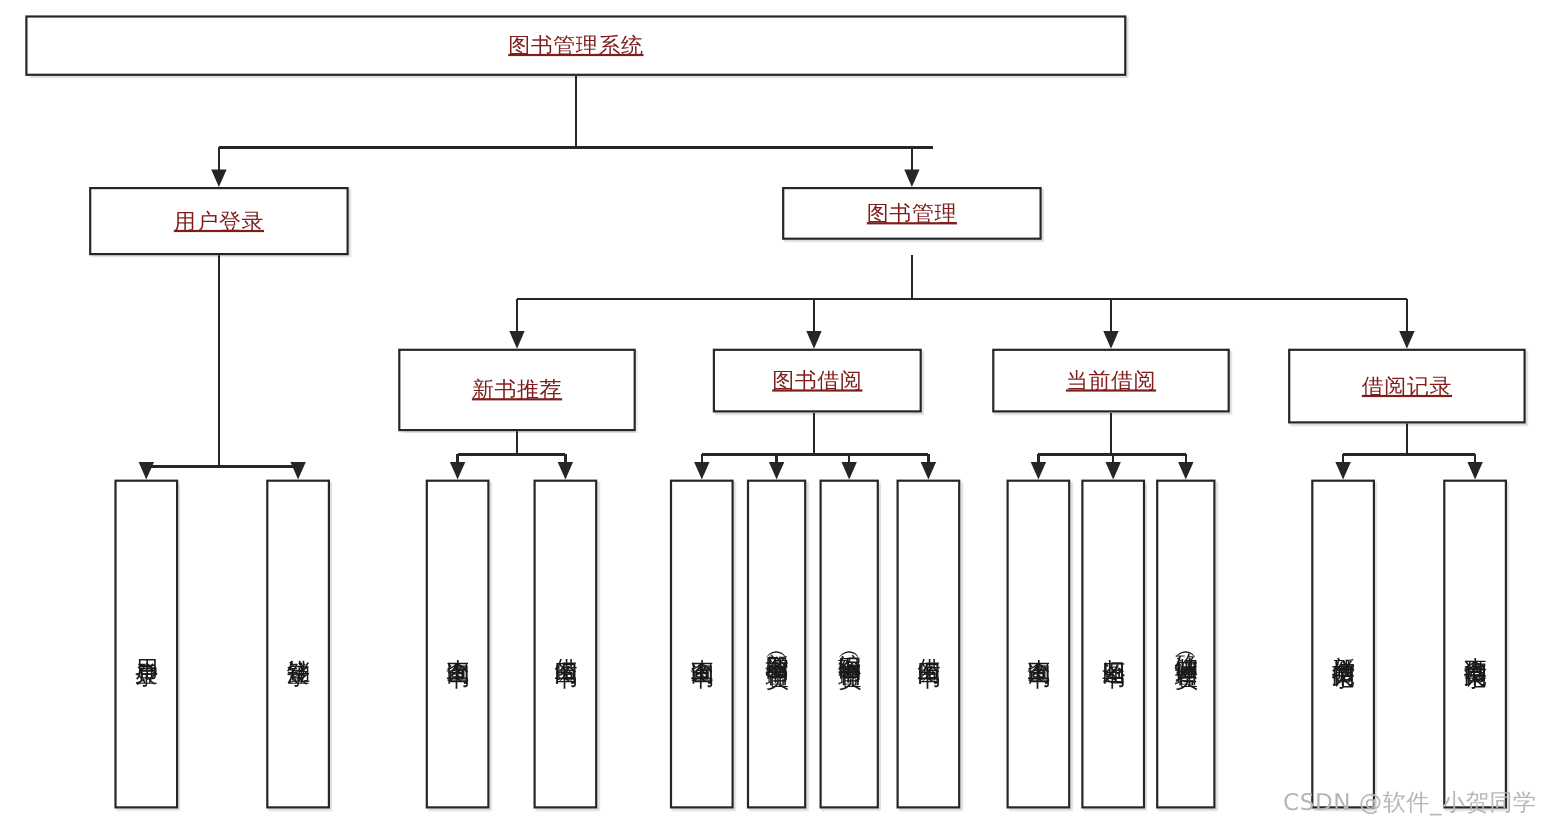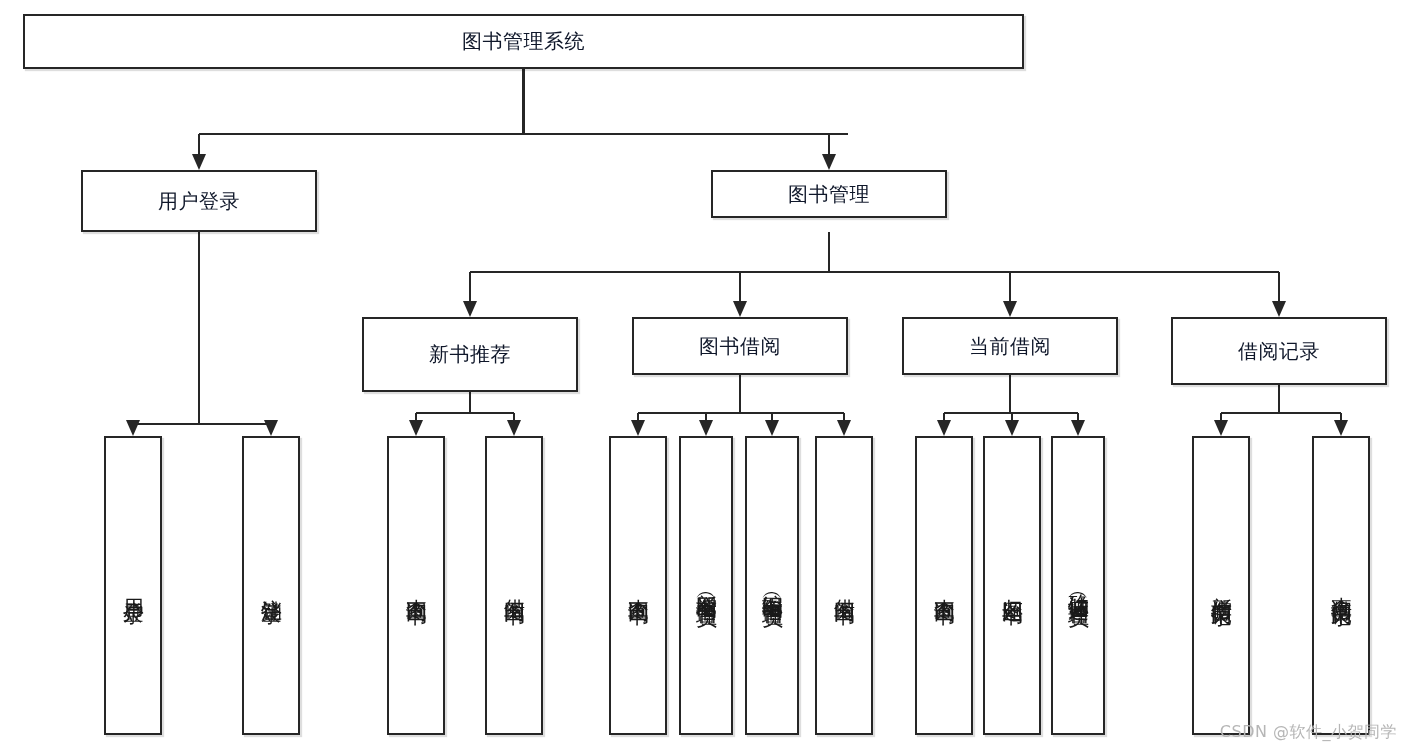"图书管理系统" .node-label-h { color: #0f172a -> #7f1d1d; text-decoration: none -> underline }
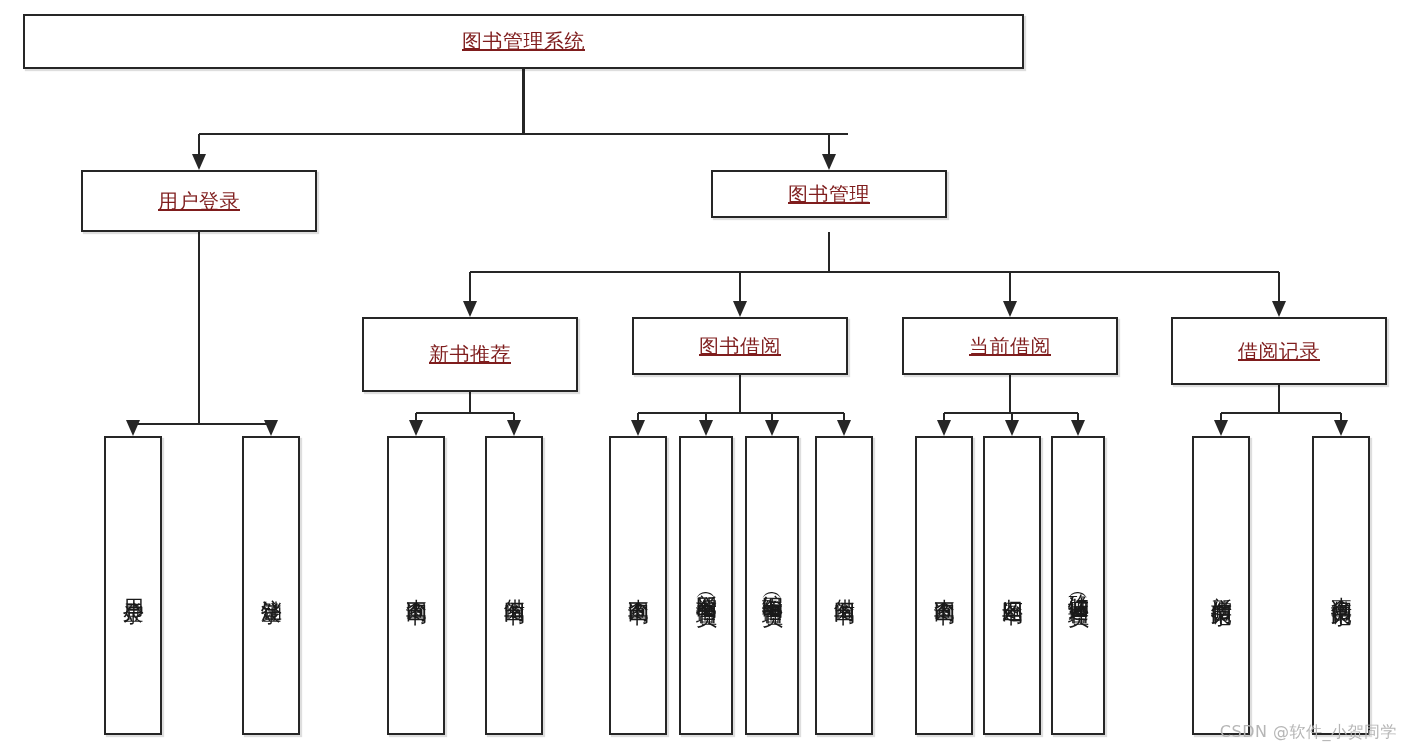"图书借阅" div.node-box { left: 632px -> 648px; width: 216px -> 190px }
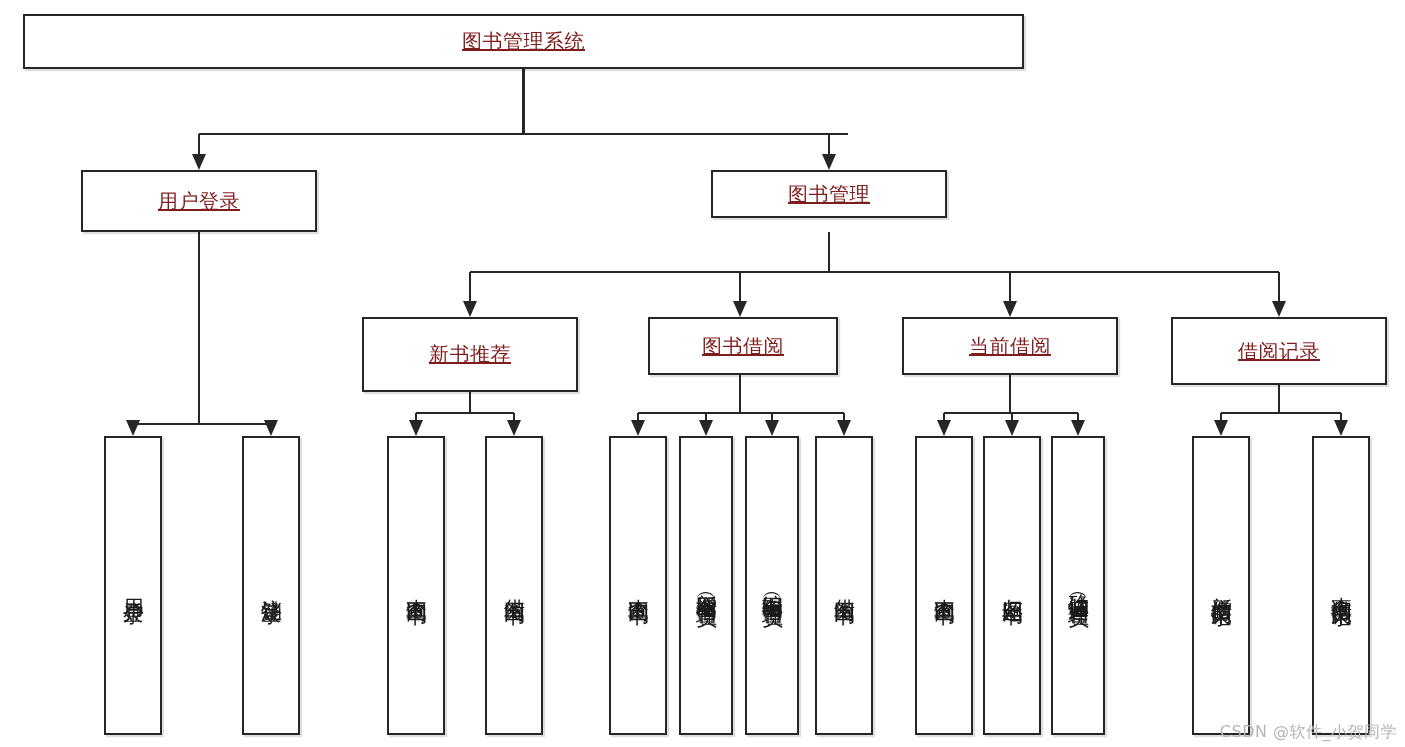"CSDN @软件_小贺同学" .watermark { font-size: 16px -> 21px }
